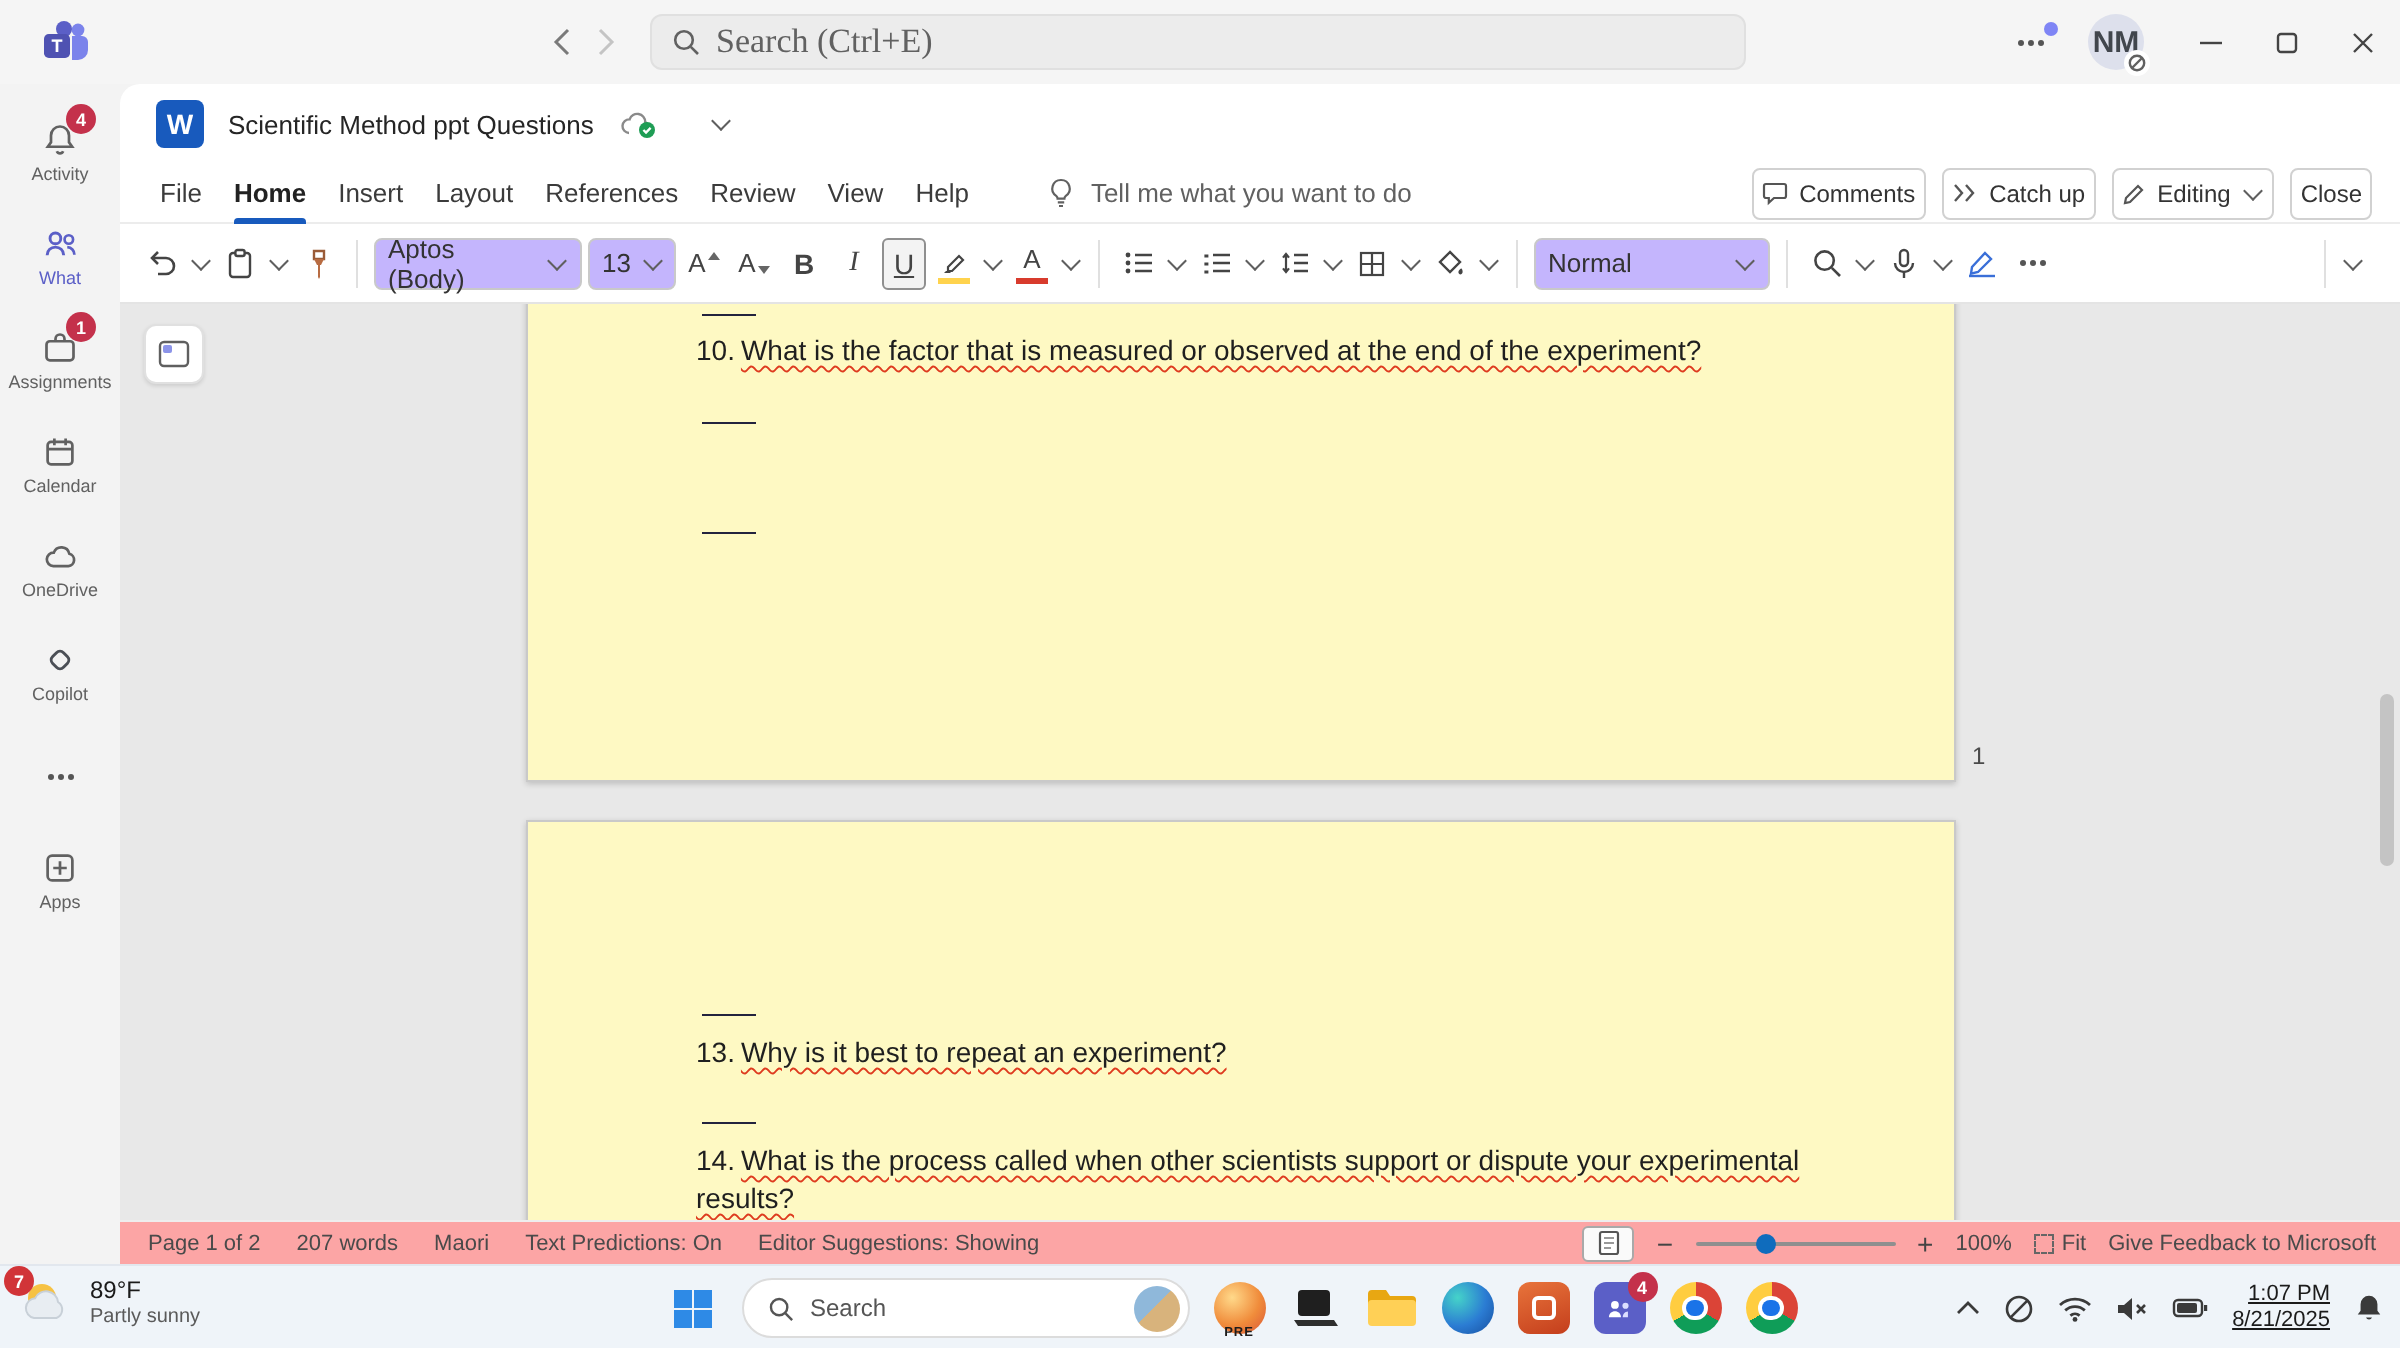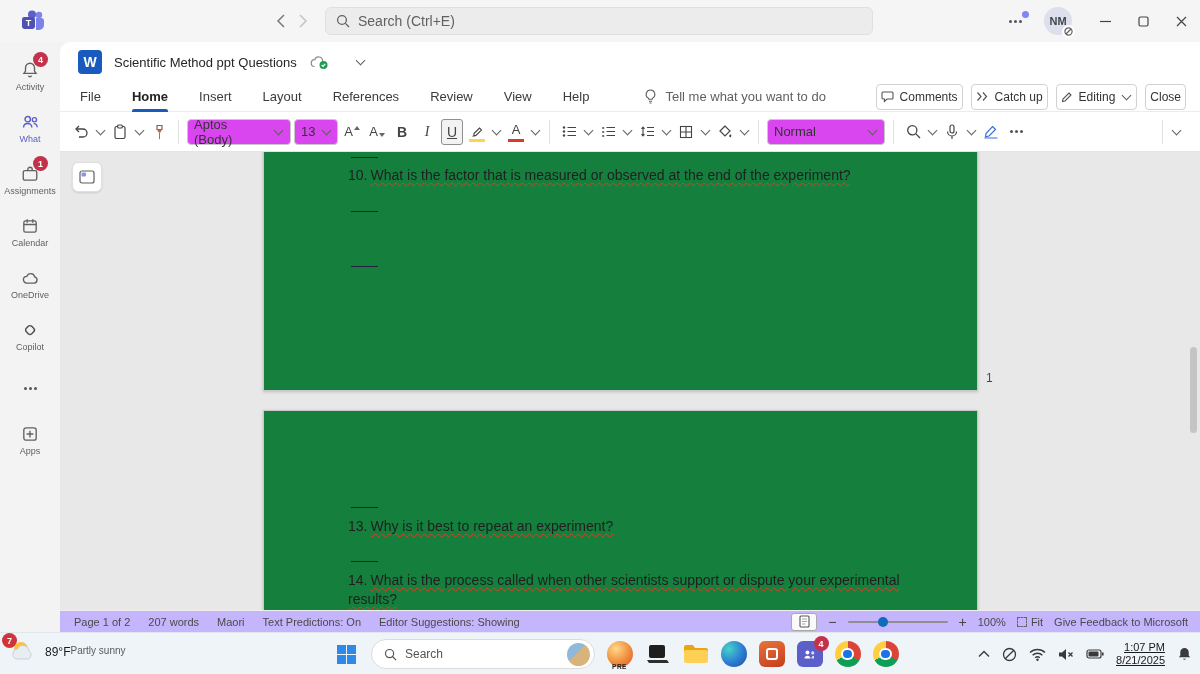"Search (Ctrl+E)" .tb-search input { font-family: Liberation Sans, sans-serif -> Liberation Serif, serif; font-size: 14px -> 17px }
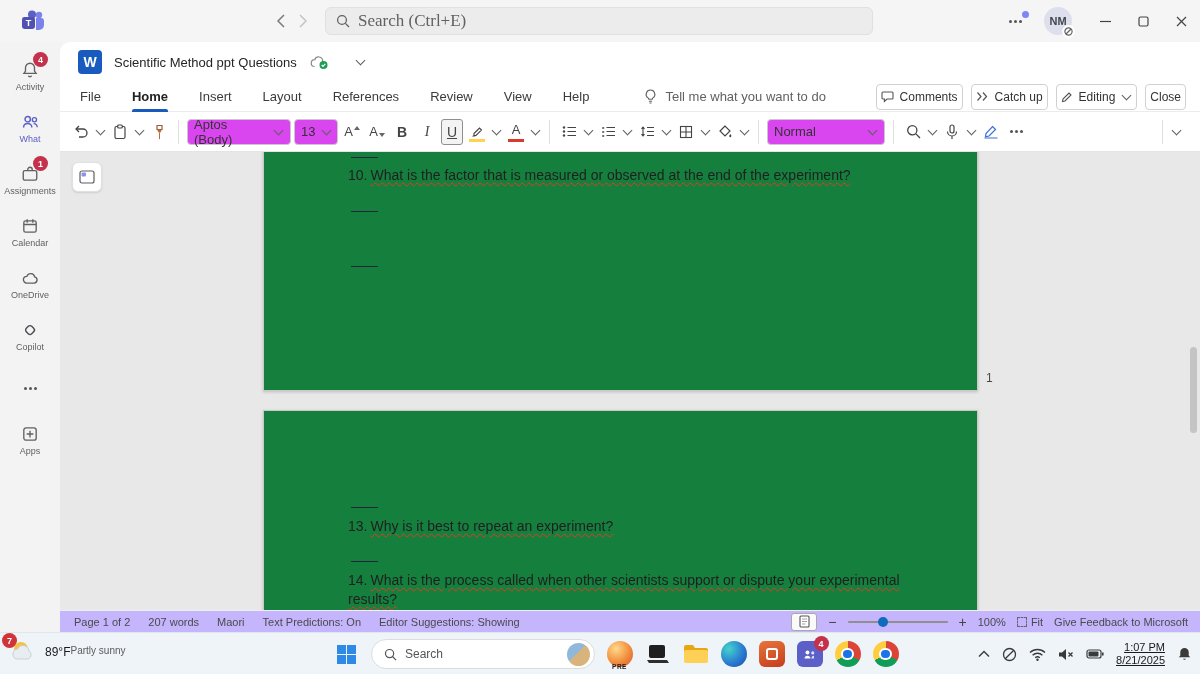"NM" .avatar { font-size: 11px -> 15px }
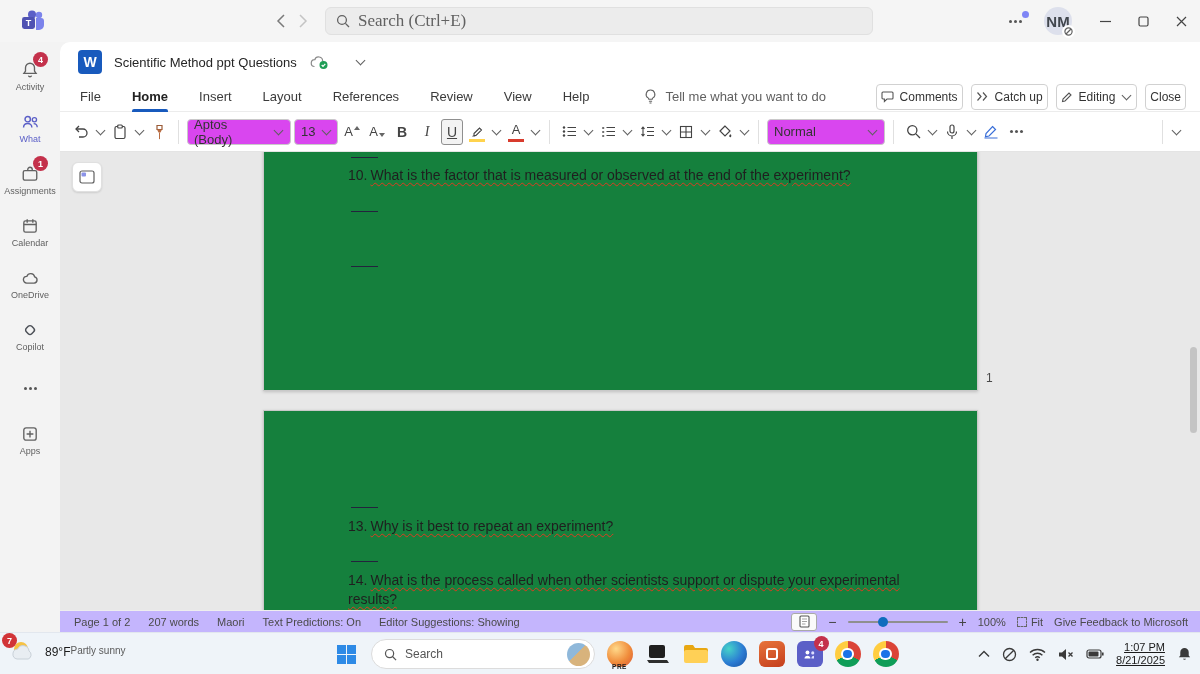"File" .menubar { gap: 31px -> 16px }
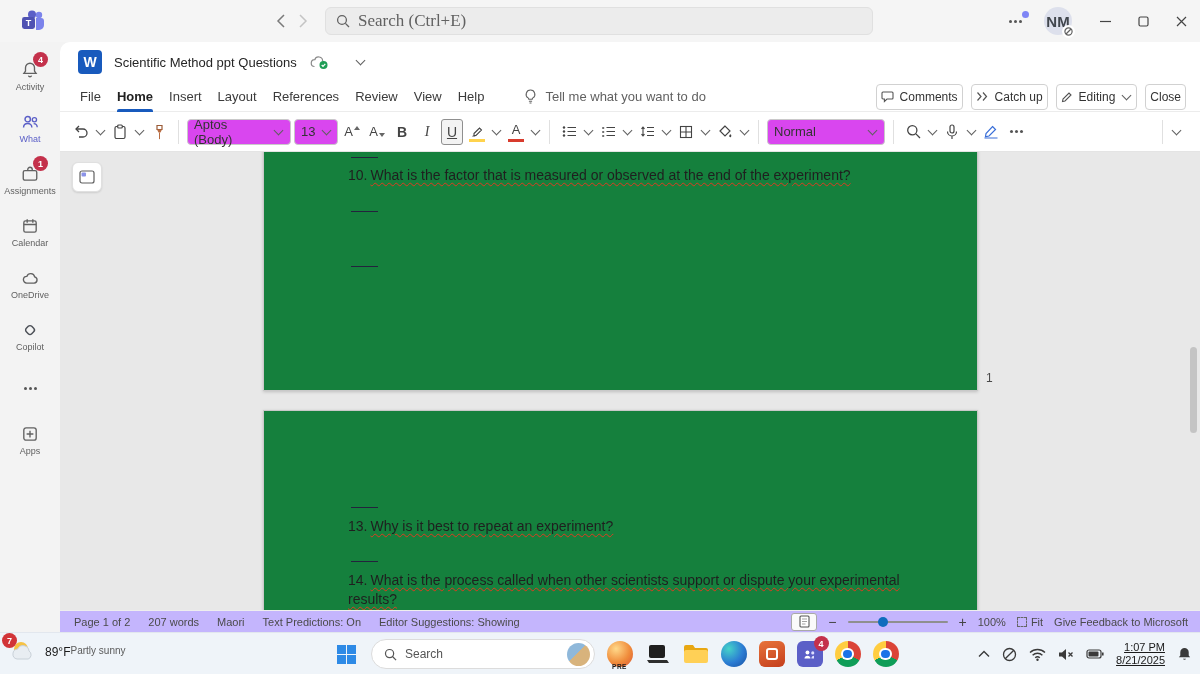"Aptos (Body)" .combo { background: #d946ef -> #c4b5fd }
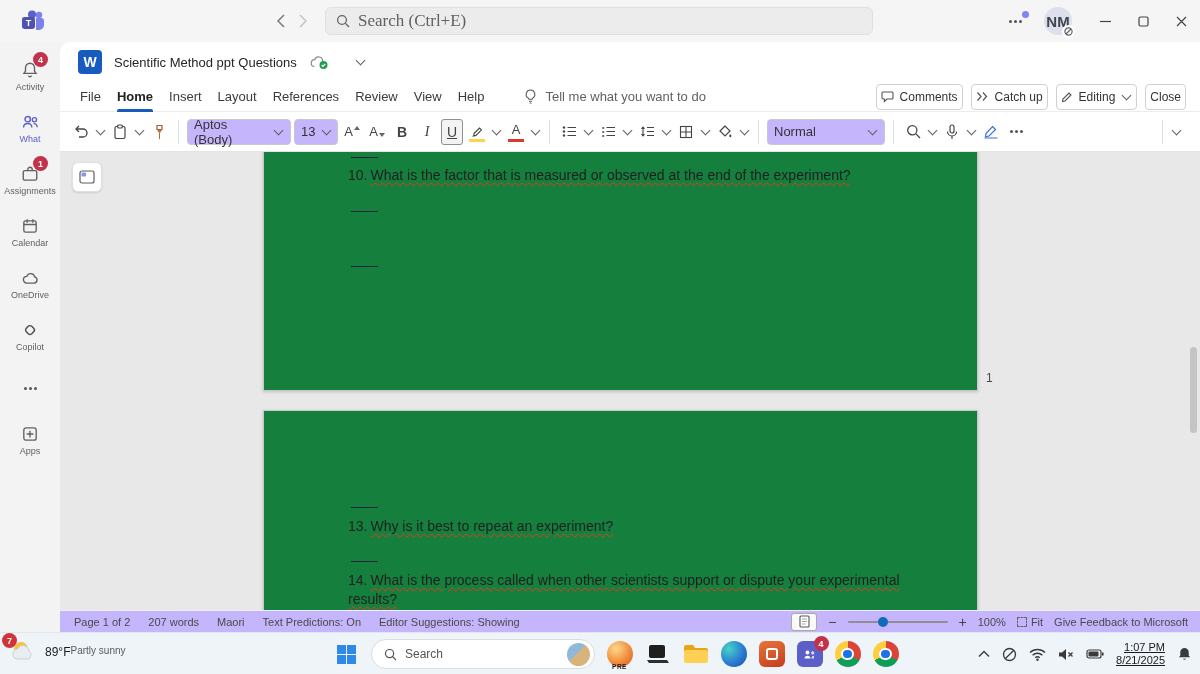"10. What is the factor" .page { background: #15803d -> #fef9c3 }
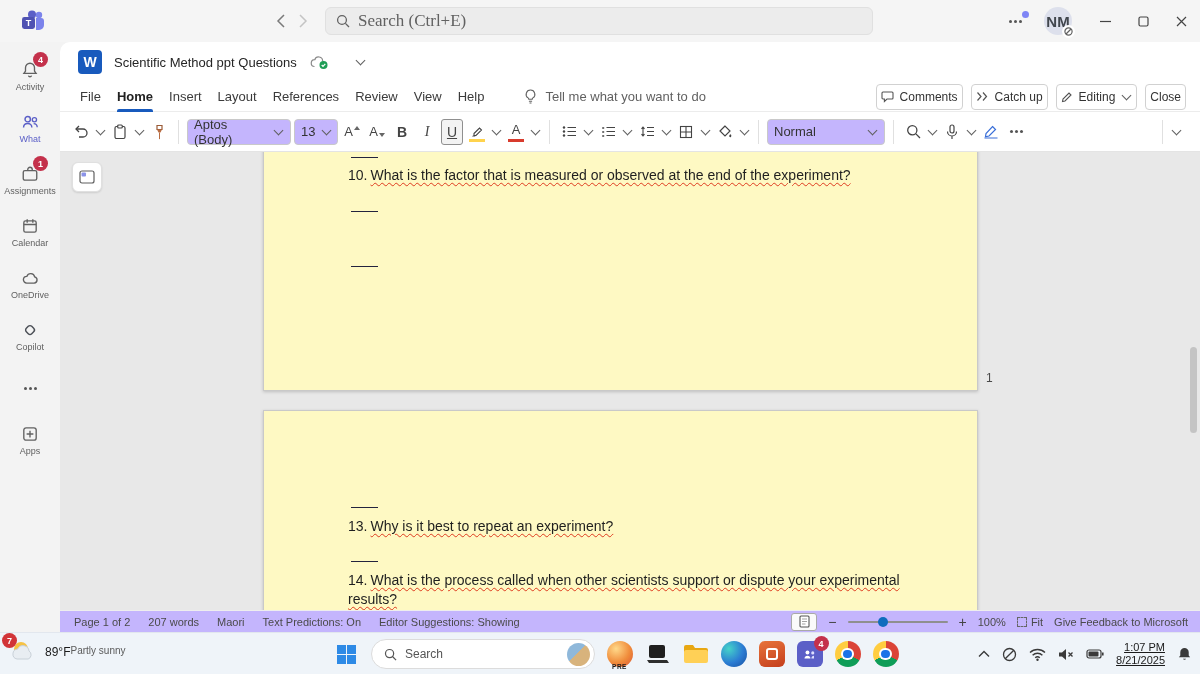"Page 1 of 2" .statusbar { background: #c4b5fd -> #fca5a5 }
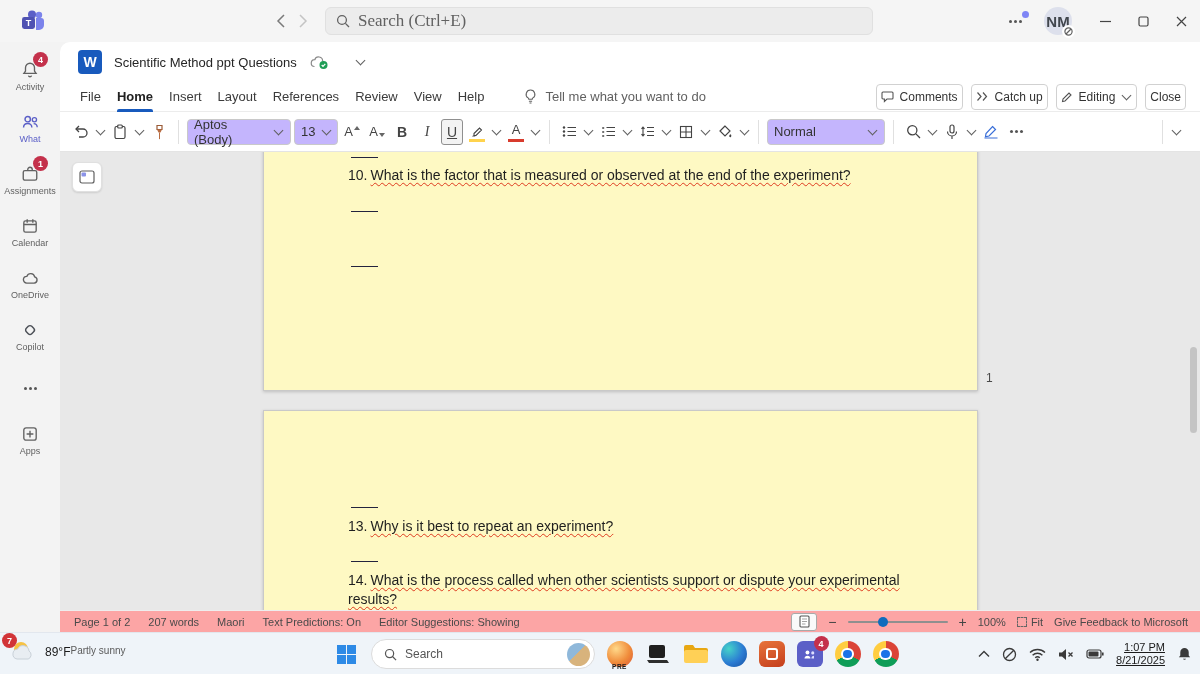"89°F" .wtxt { flex-direction: row -> column }
